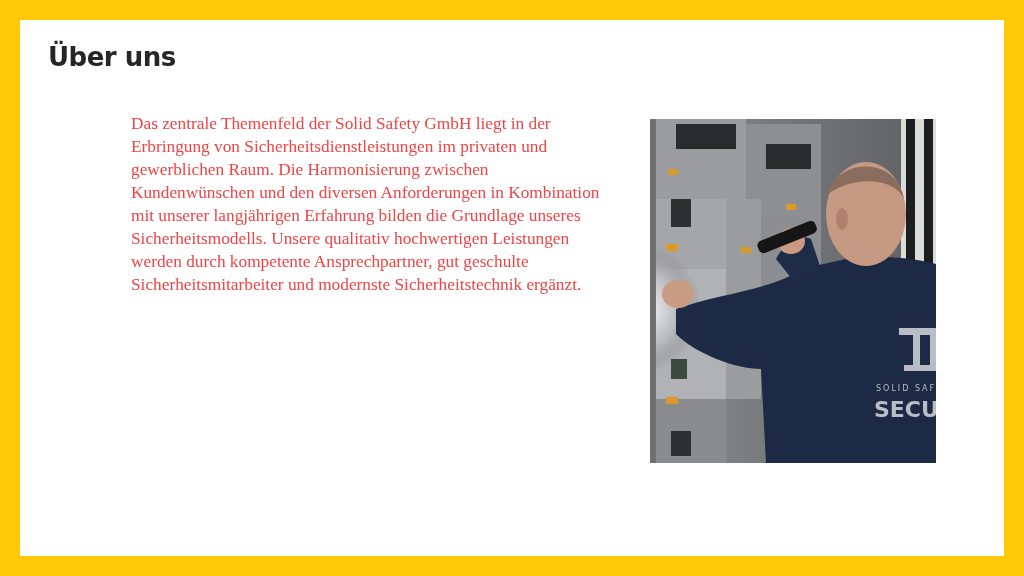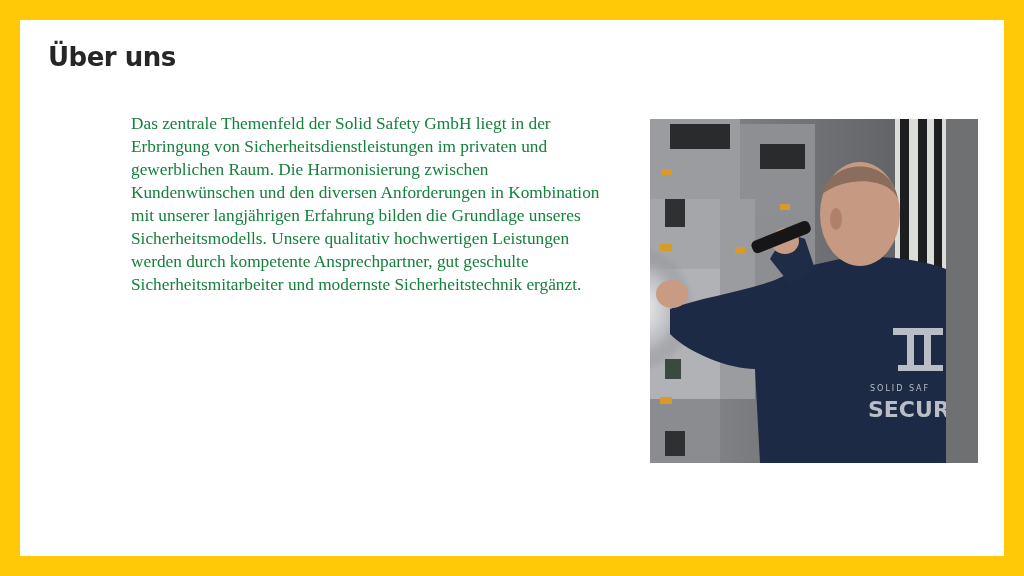"Das zentrale Themenfeld der Solid" .body-text { color: #15803d -> #ef4444 }
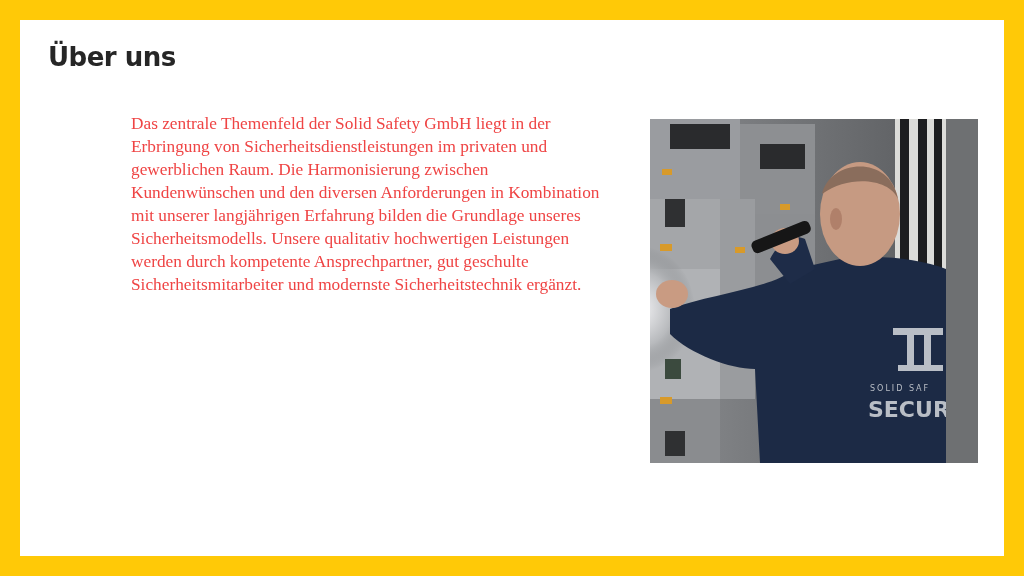"SOLID SAF" .photo { padding-left: none -> 6px; width: 328px -> 280px }
